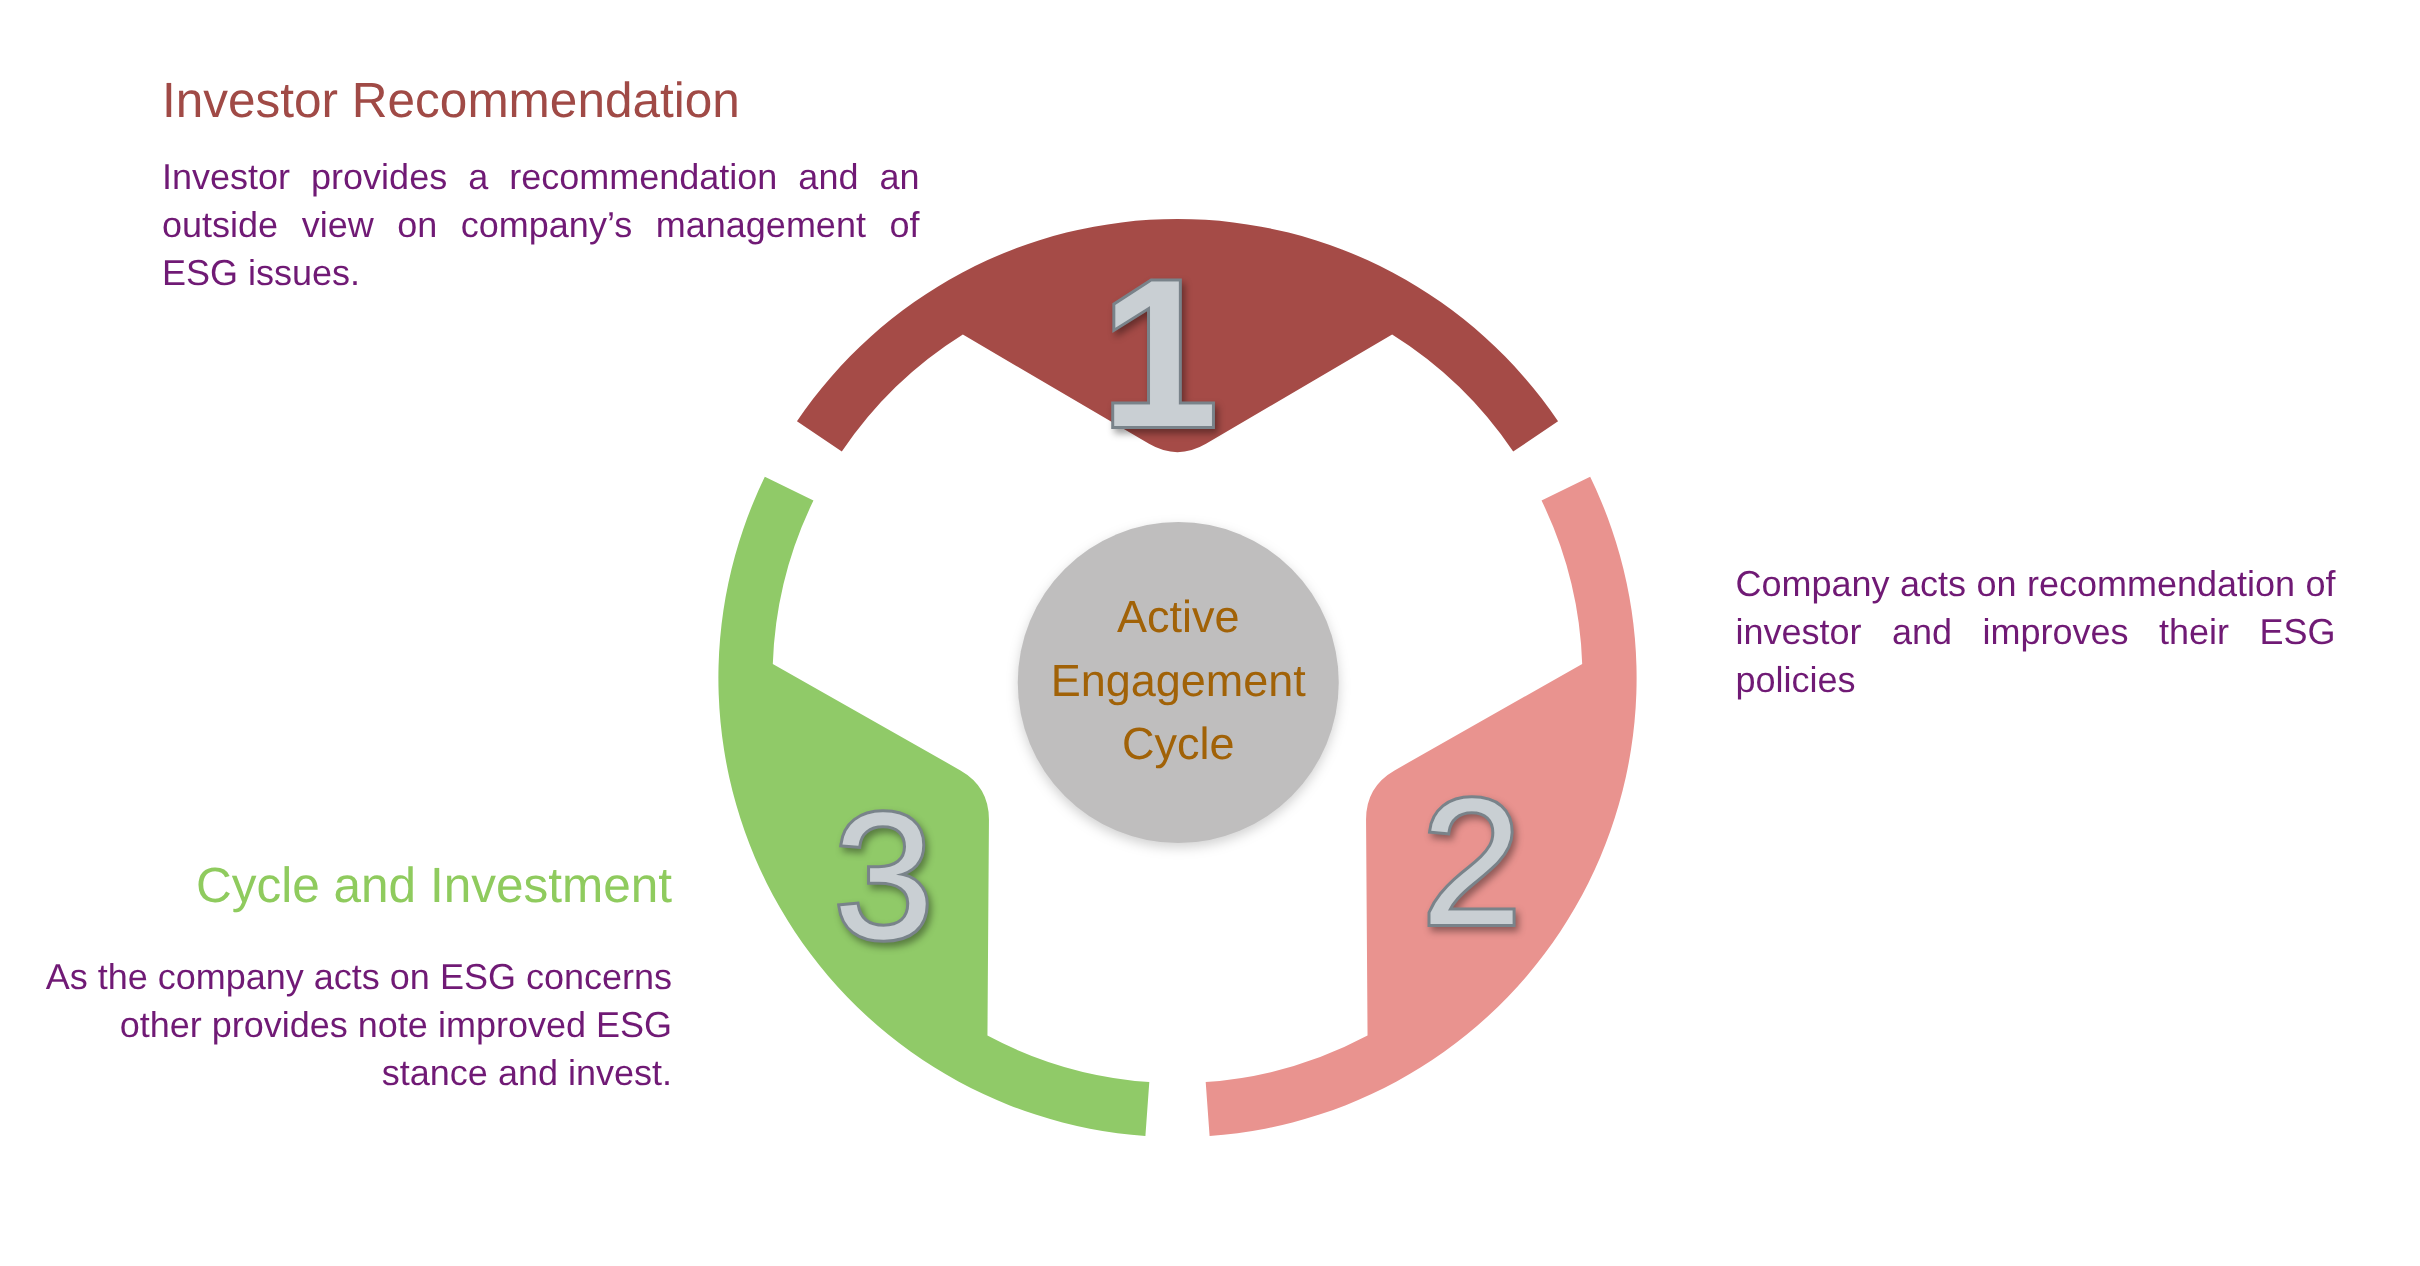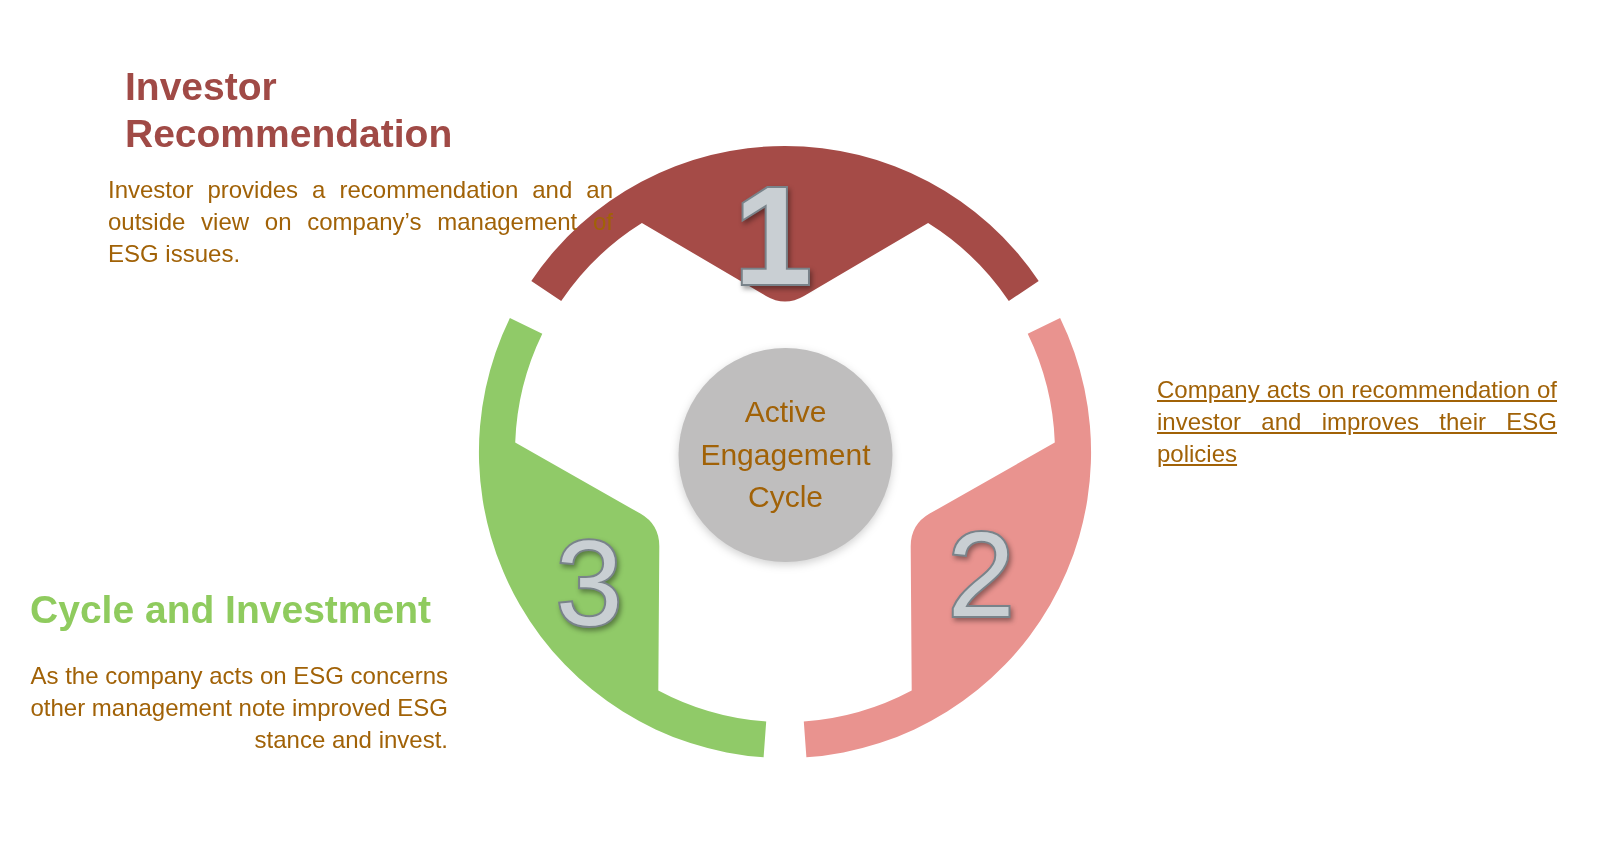"Investor Recommendation" .block h2 { font-size: 39px -> 33px; font-weight: 700 -> 400; margin: 17px -> 0 }
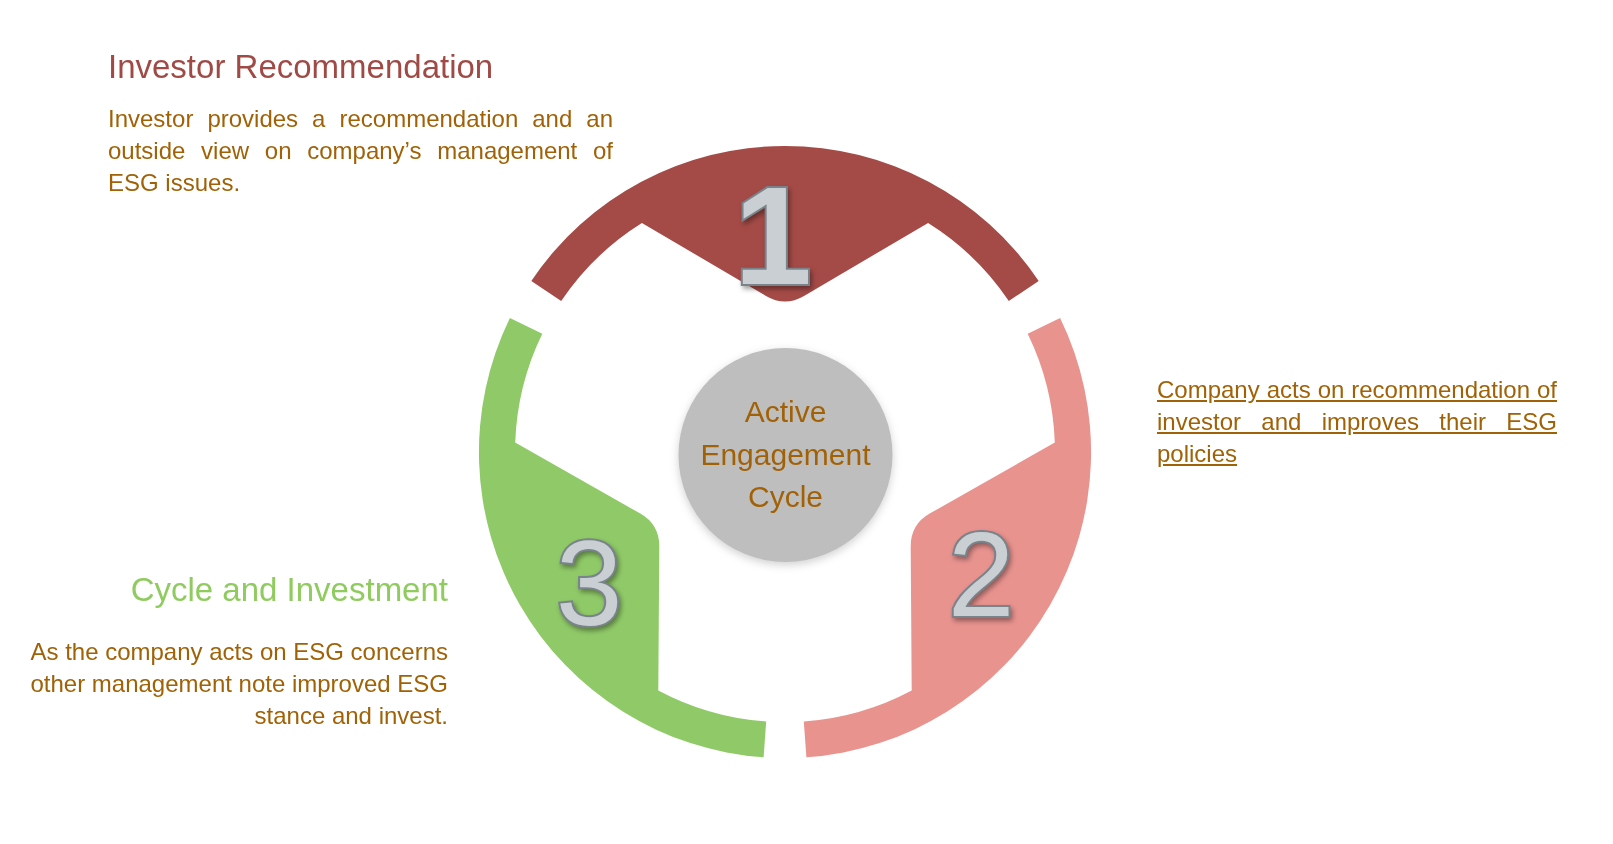"Investor provides a recommendation and" .block p { color: #a16207 -> #701a75 }
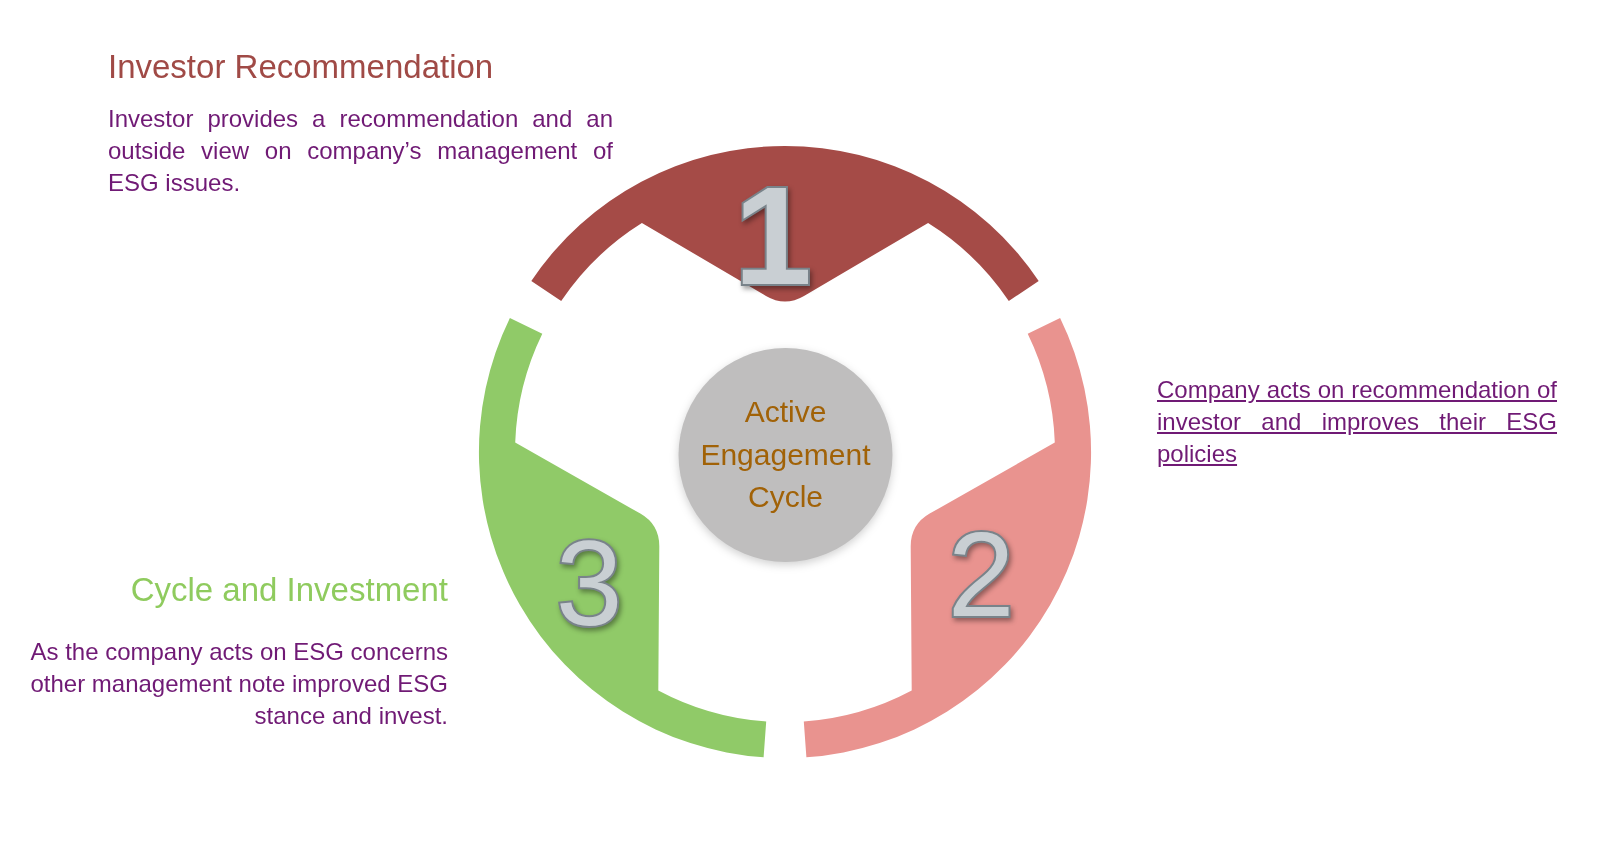"Company acts on recommendation of" .block-2 p { text-decoration: underline -> none }
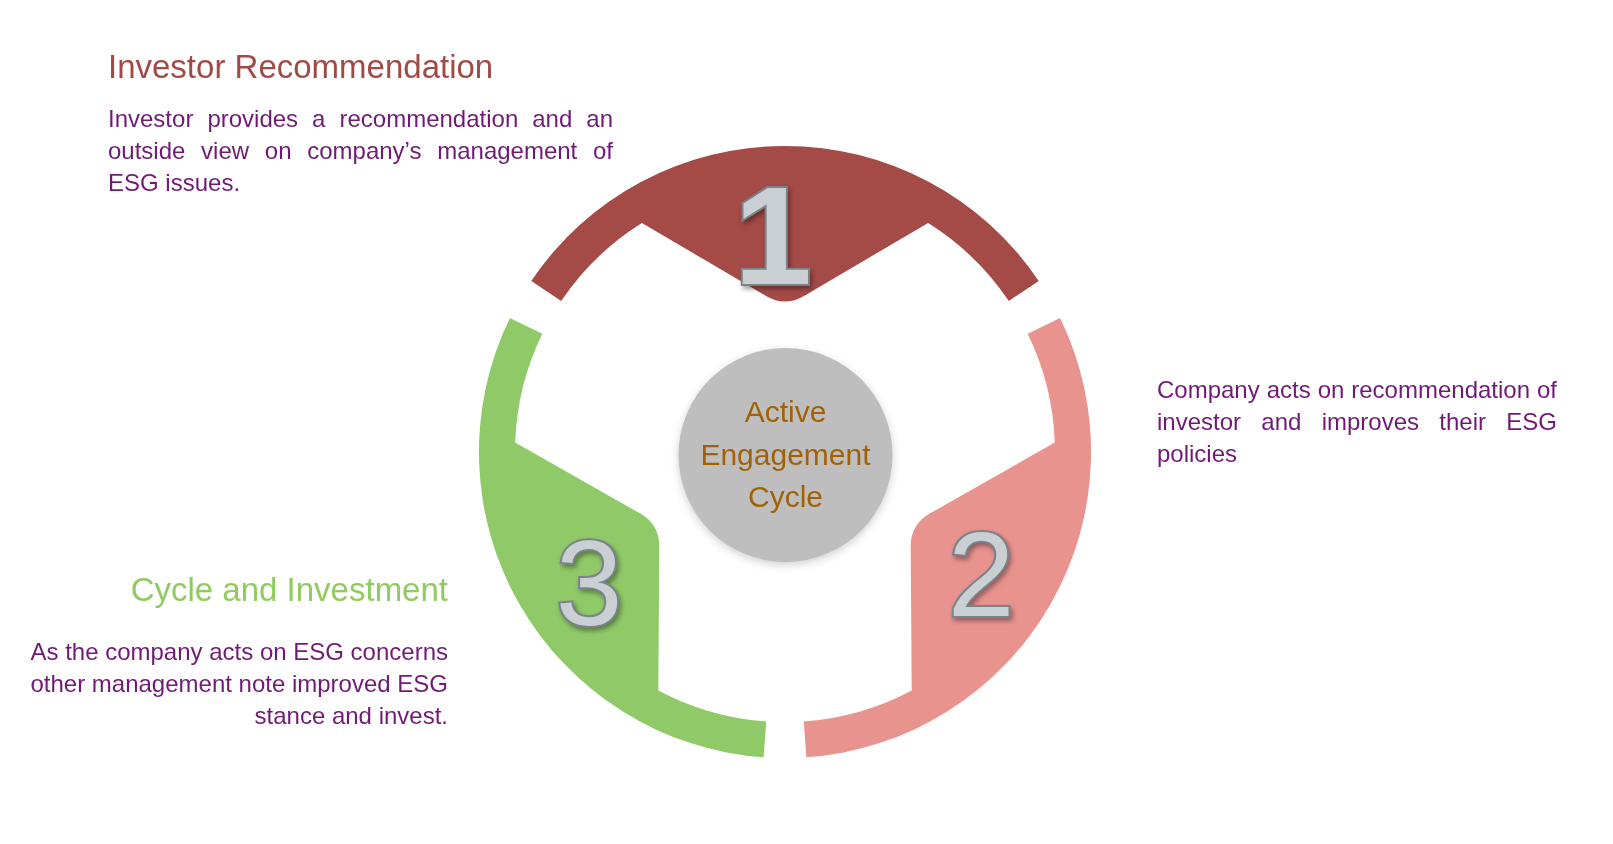"As the company acts on" p { text: management -> provides }
